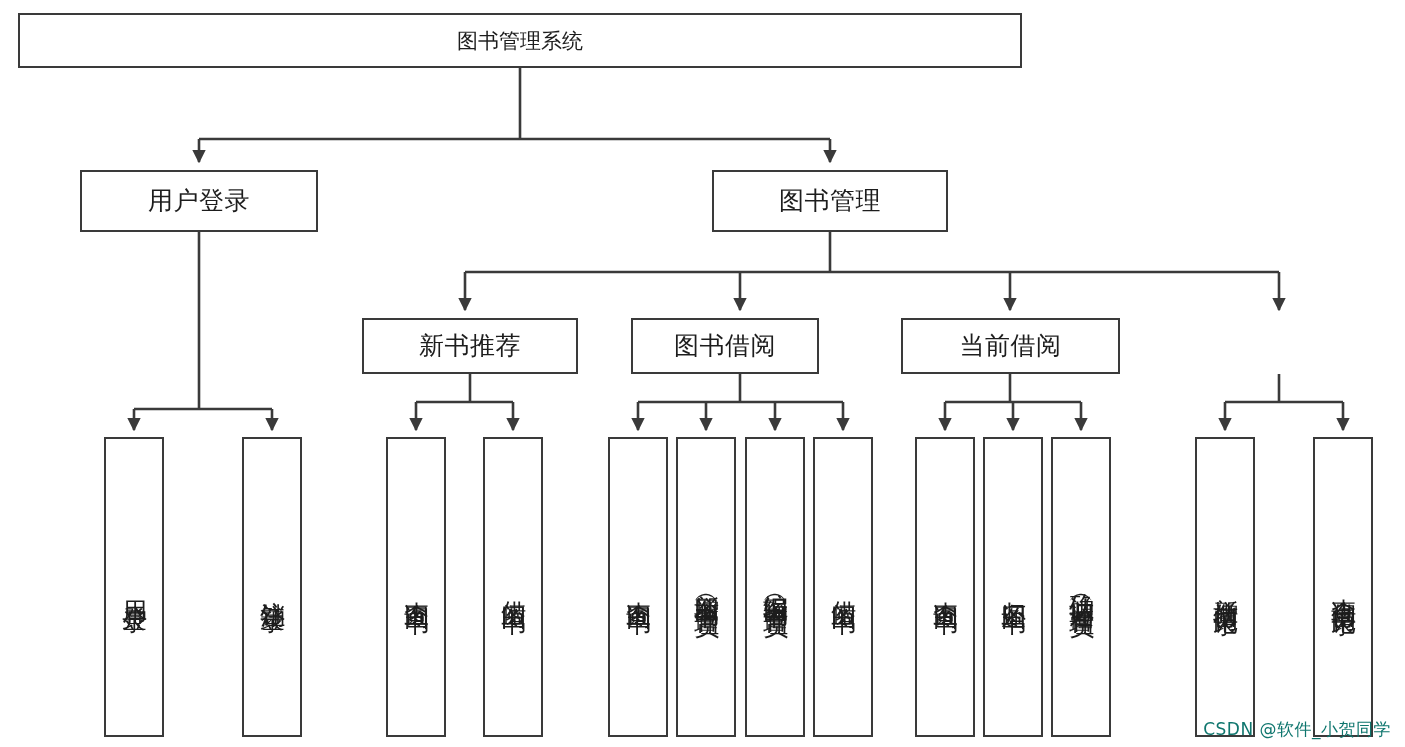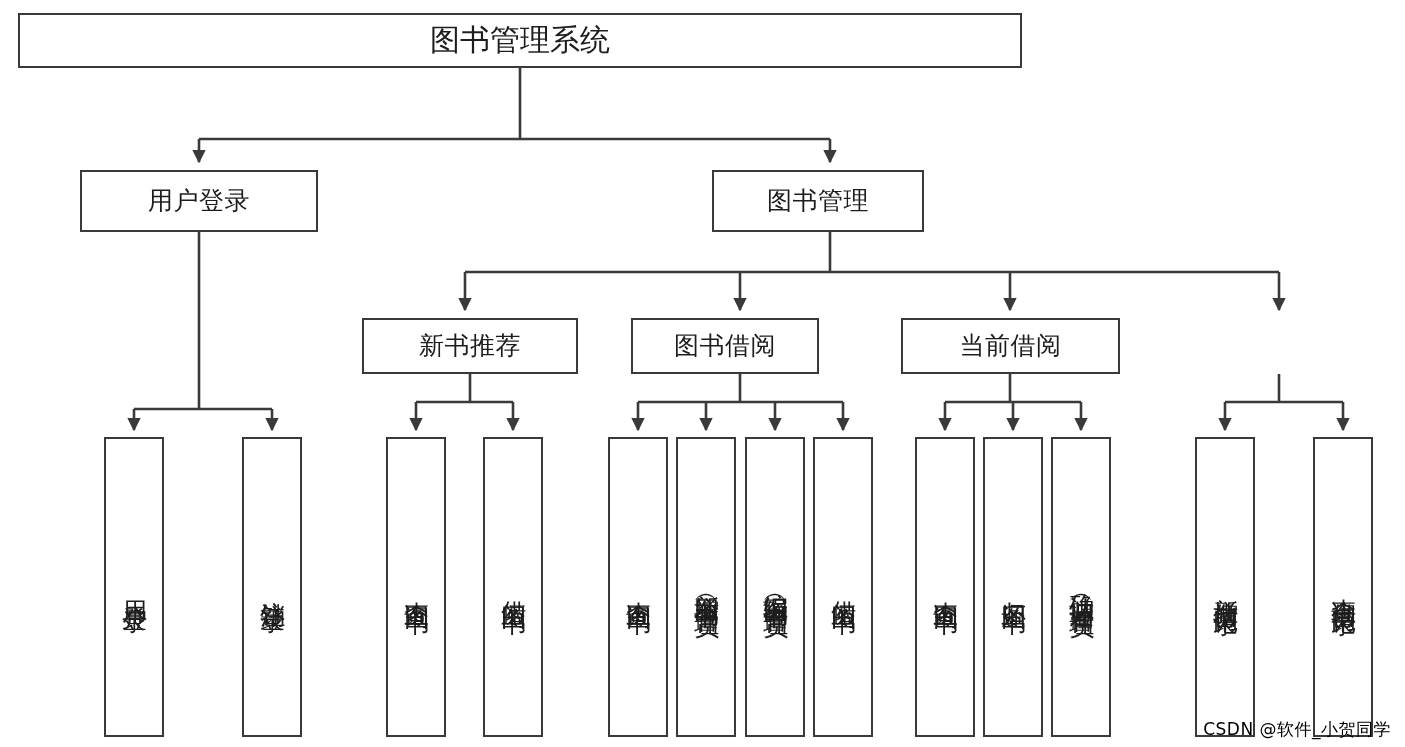"图书管理系统" .node.root { font-size: 30px -> 21px }
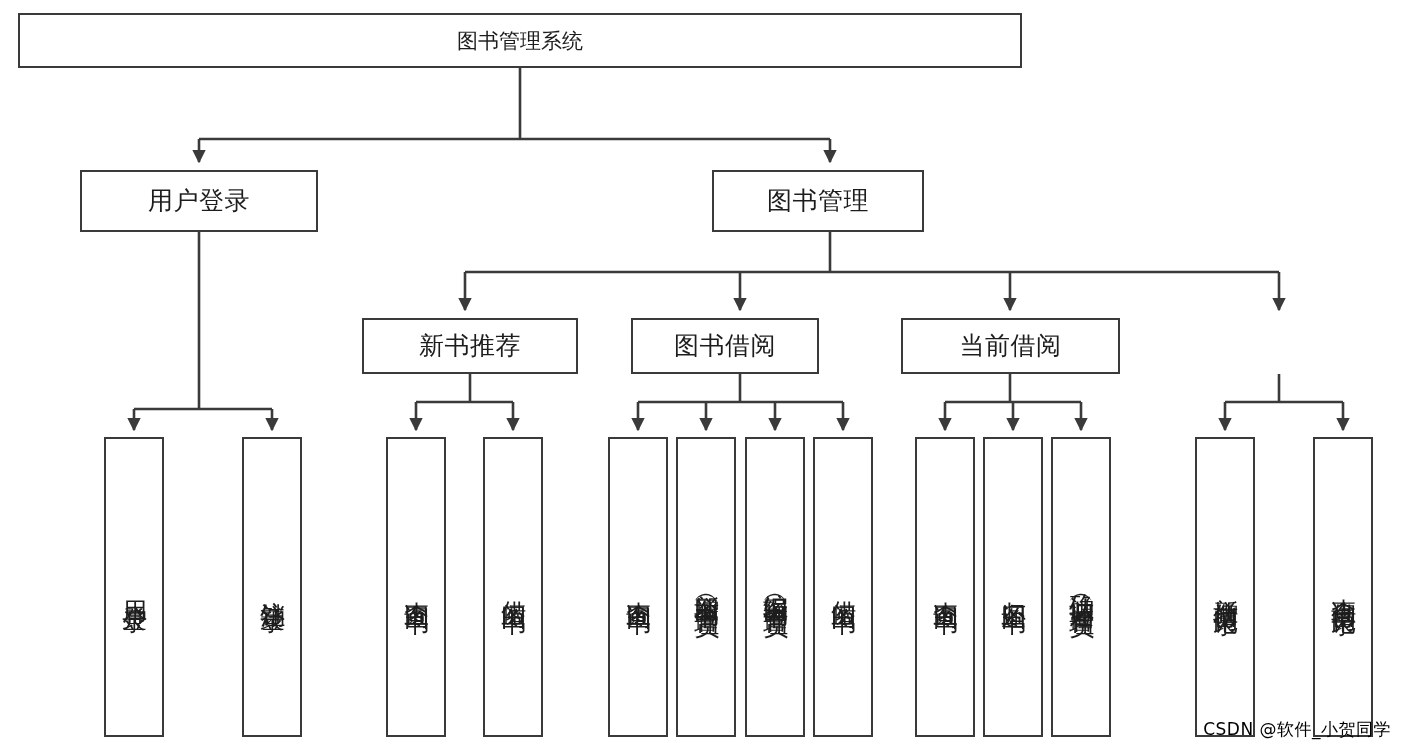"图书管理" div.node { width: 212px -> 236px }
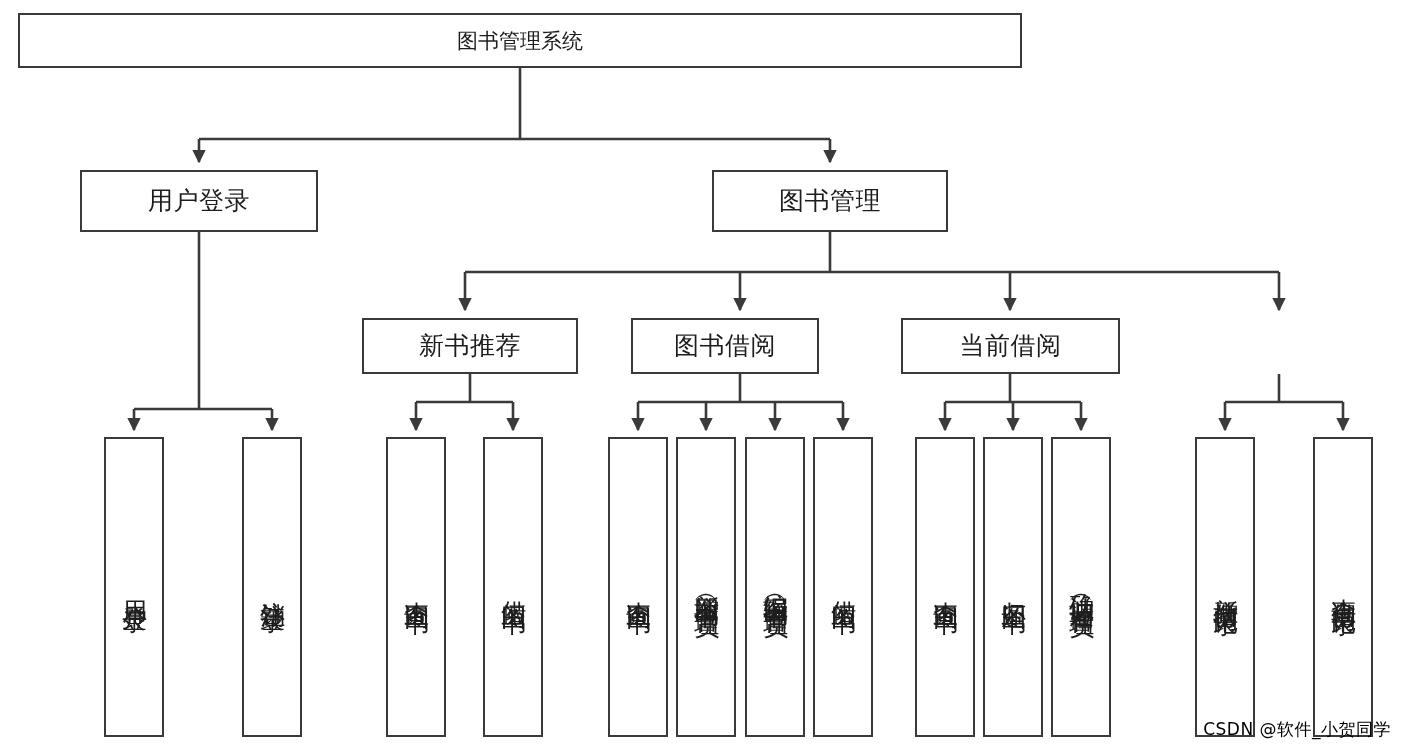"CSDN @软件_小贺同学" .watermark { color: #000000 -> #0f766e }
